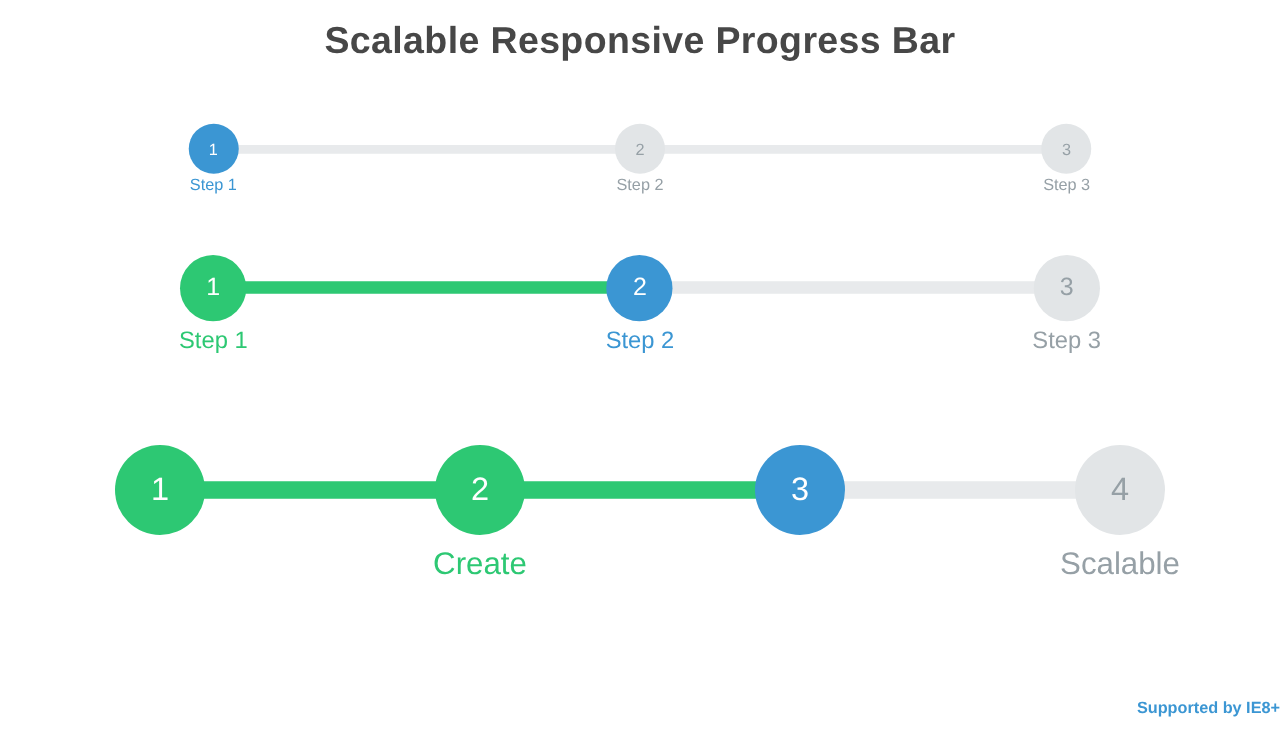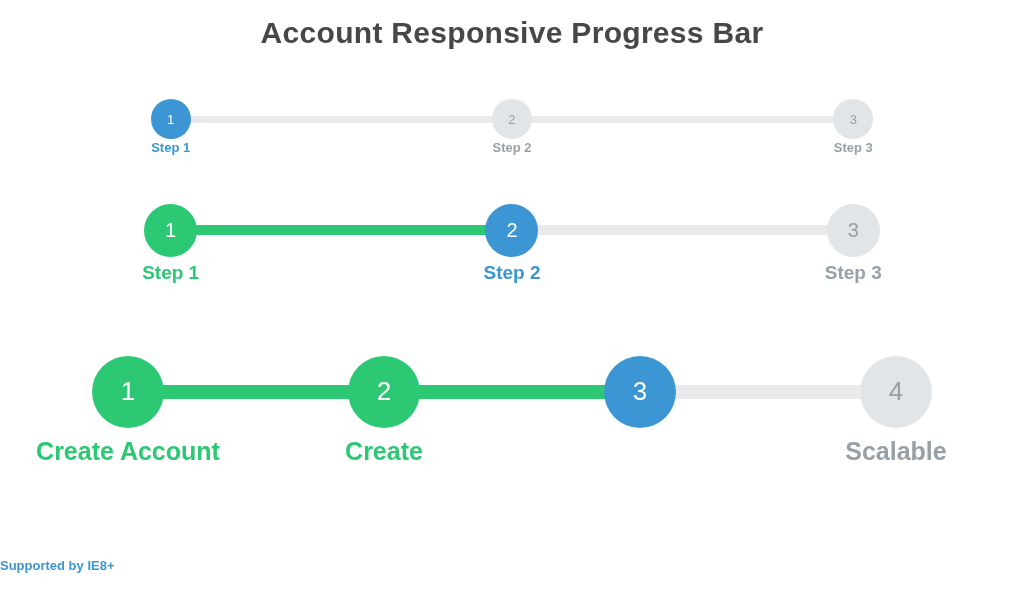"Account Responsive Progress Bar" h1.page-title { text: Account -> Scalable }
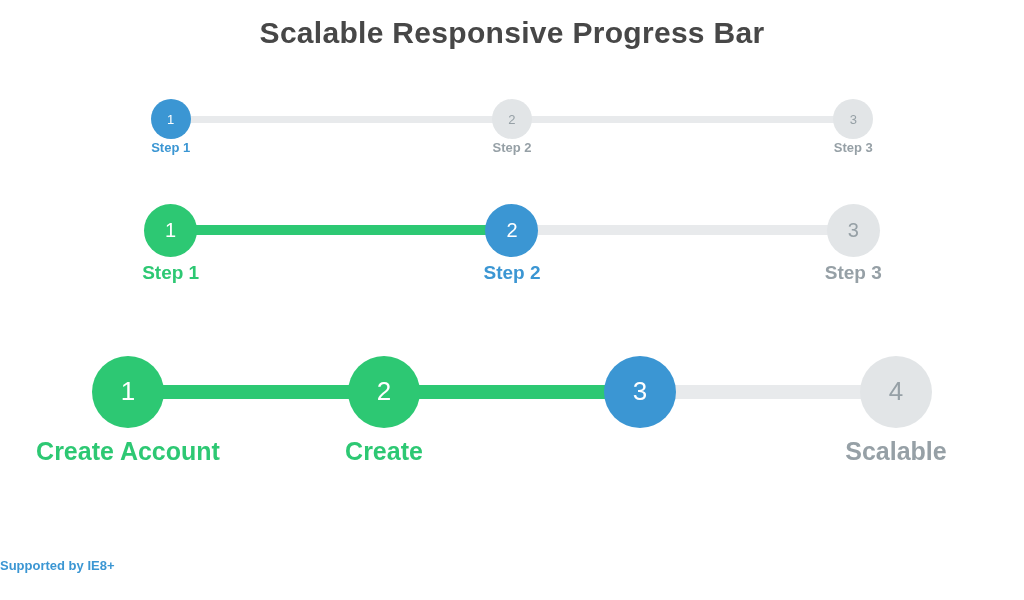"Step 1" .label { font-weight: bold -> none }
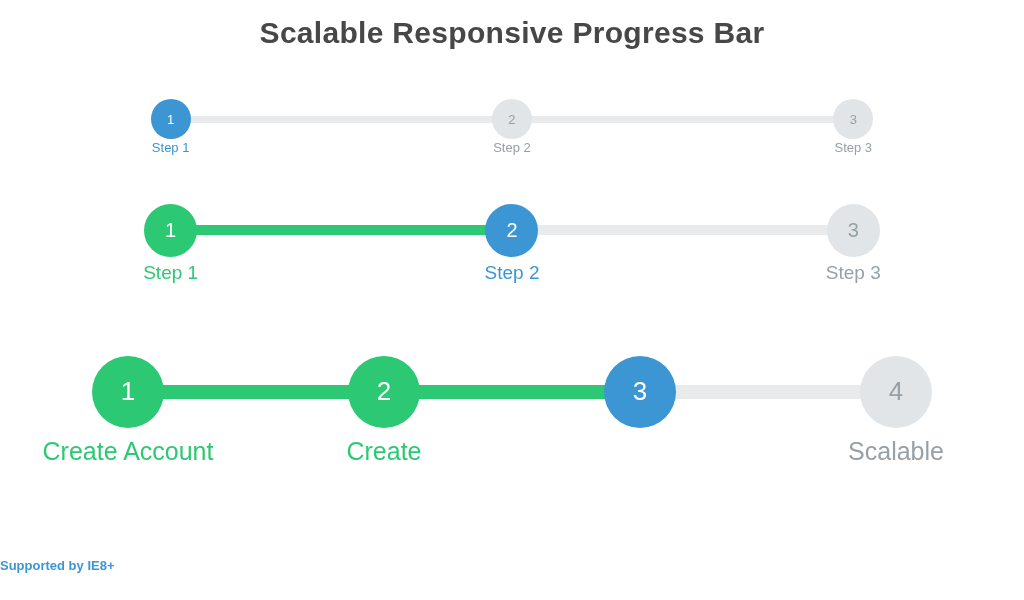"Create Account" span.label { html: <span>Create Account</span> -> none }
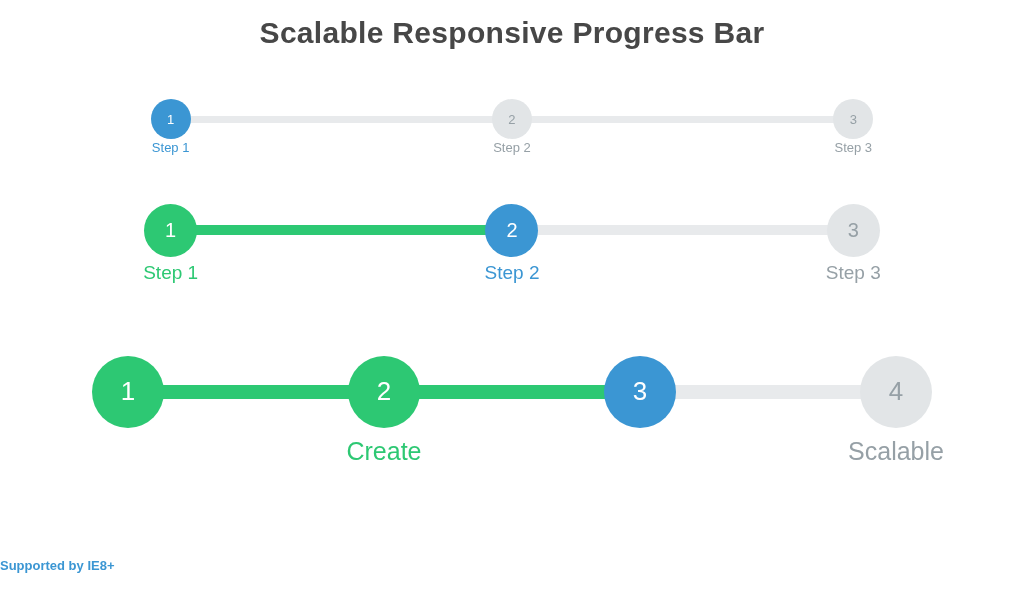"Supported by IE8+" .footer-note { text-align: left -> right }
